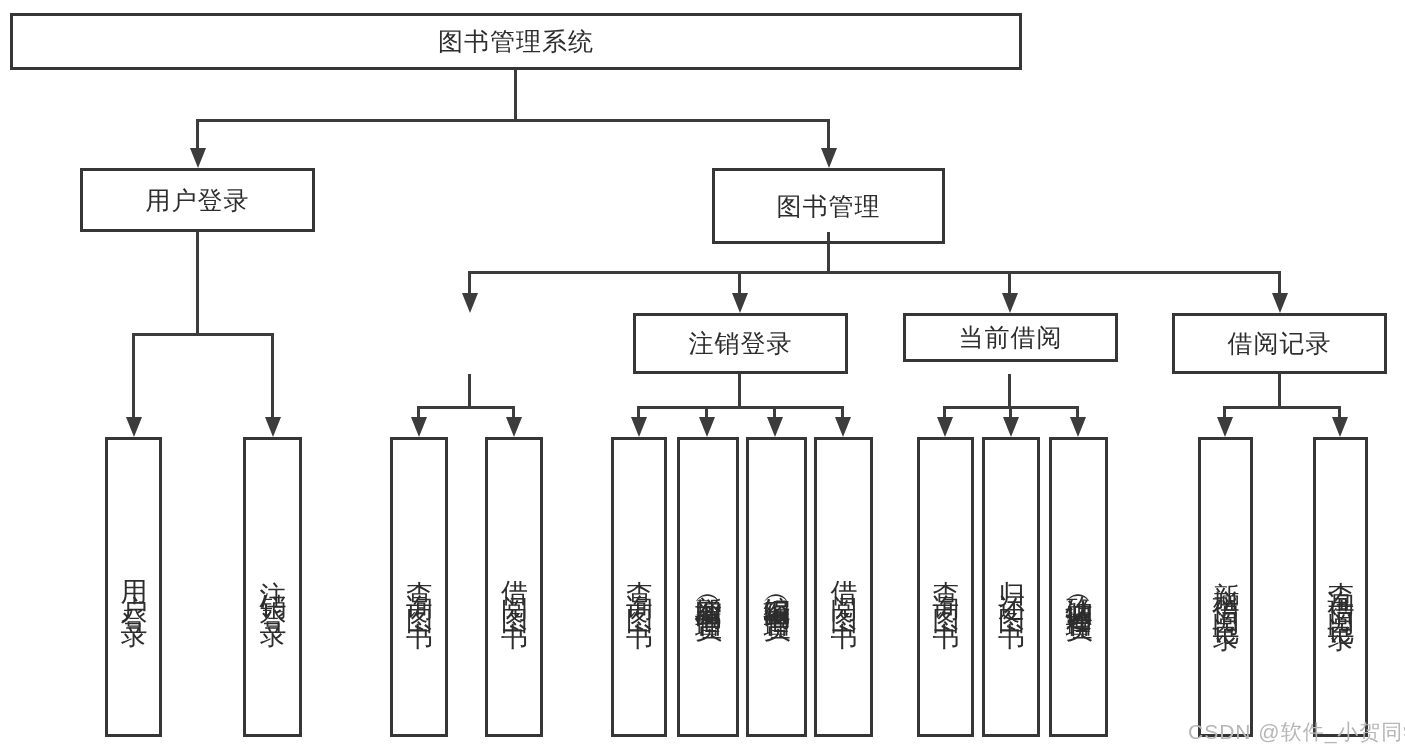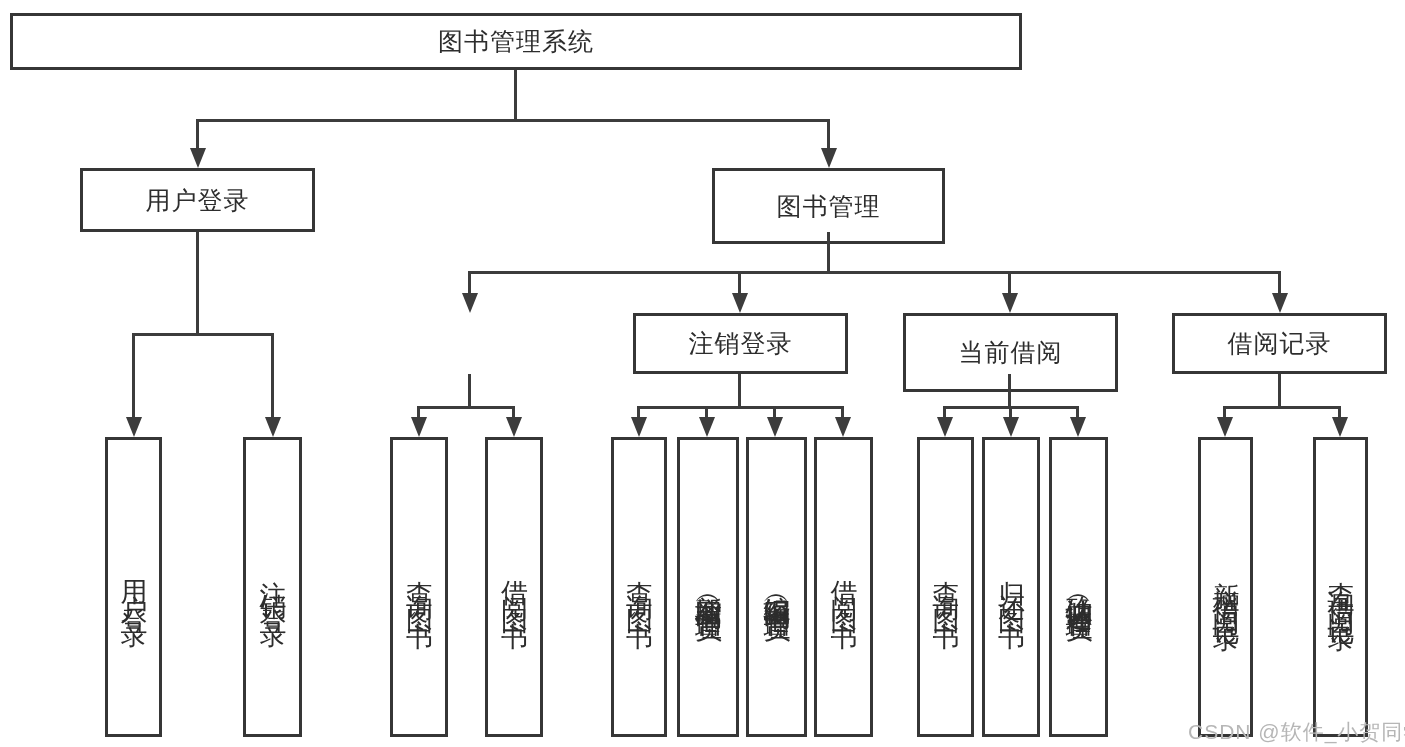"当前借阅" div.box { height: 79px -> 49px }
